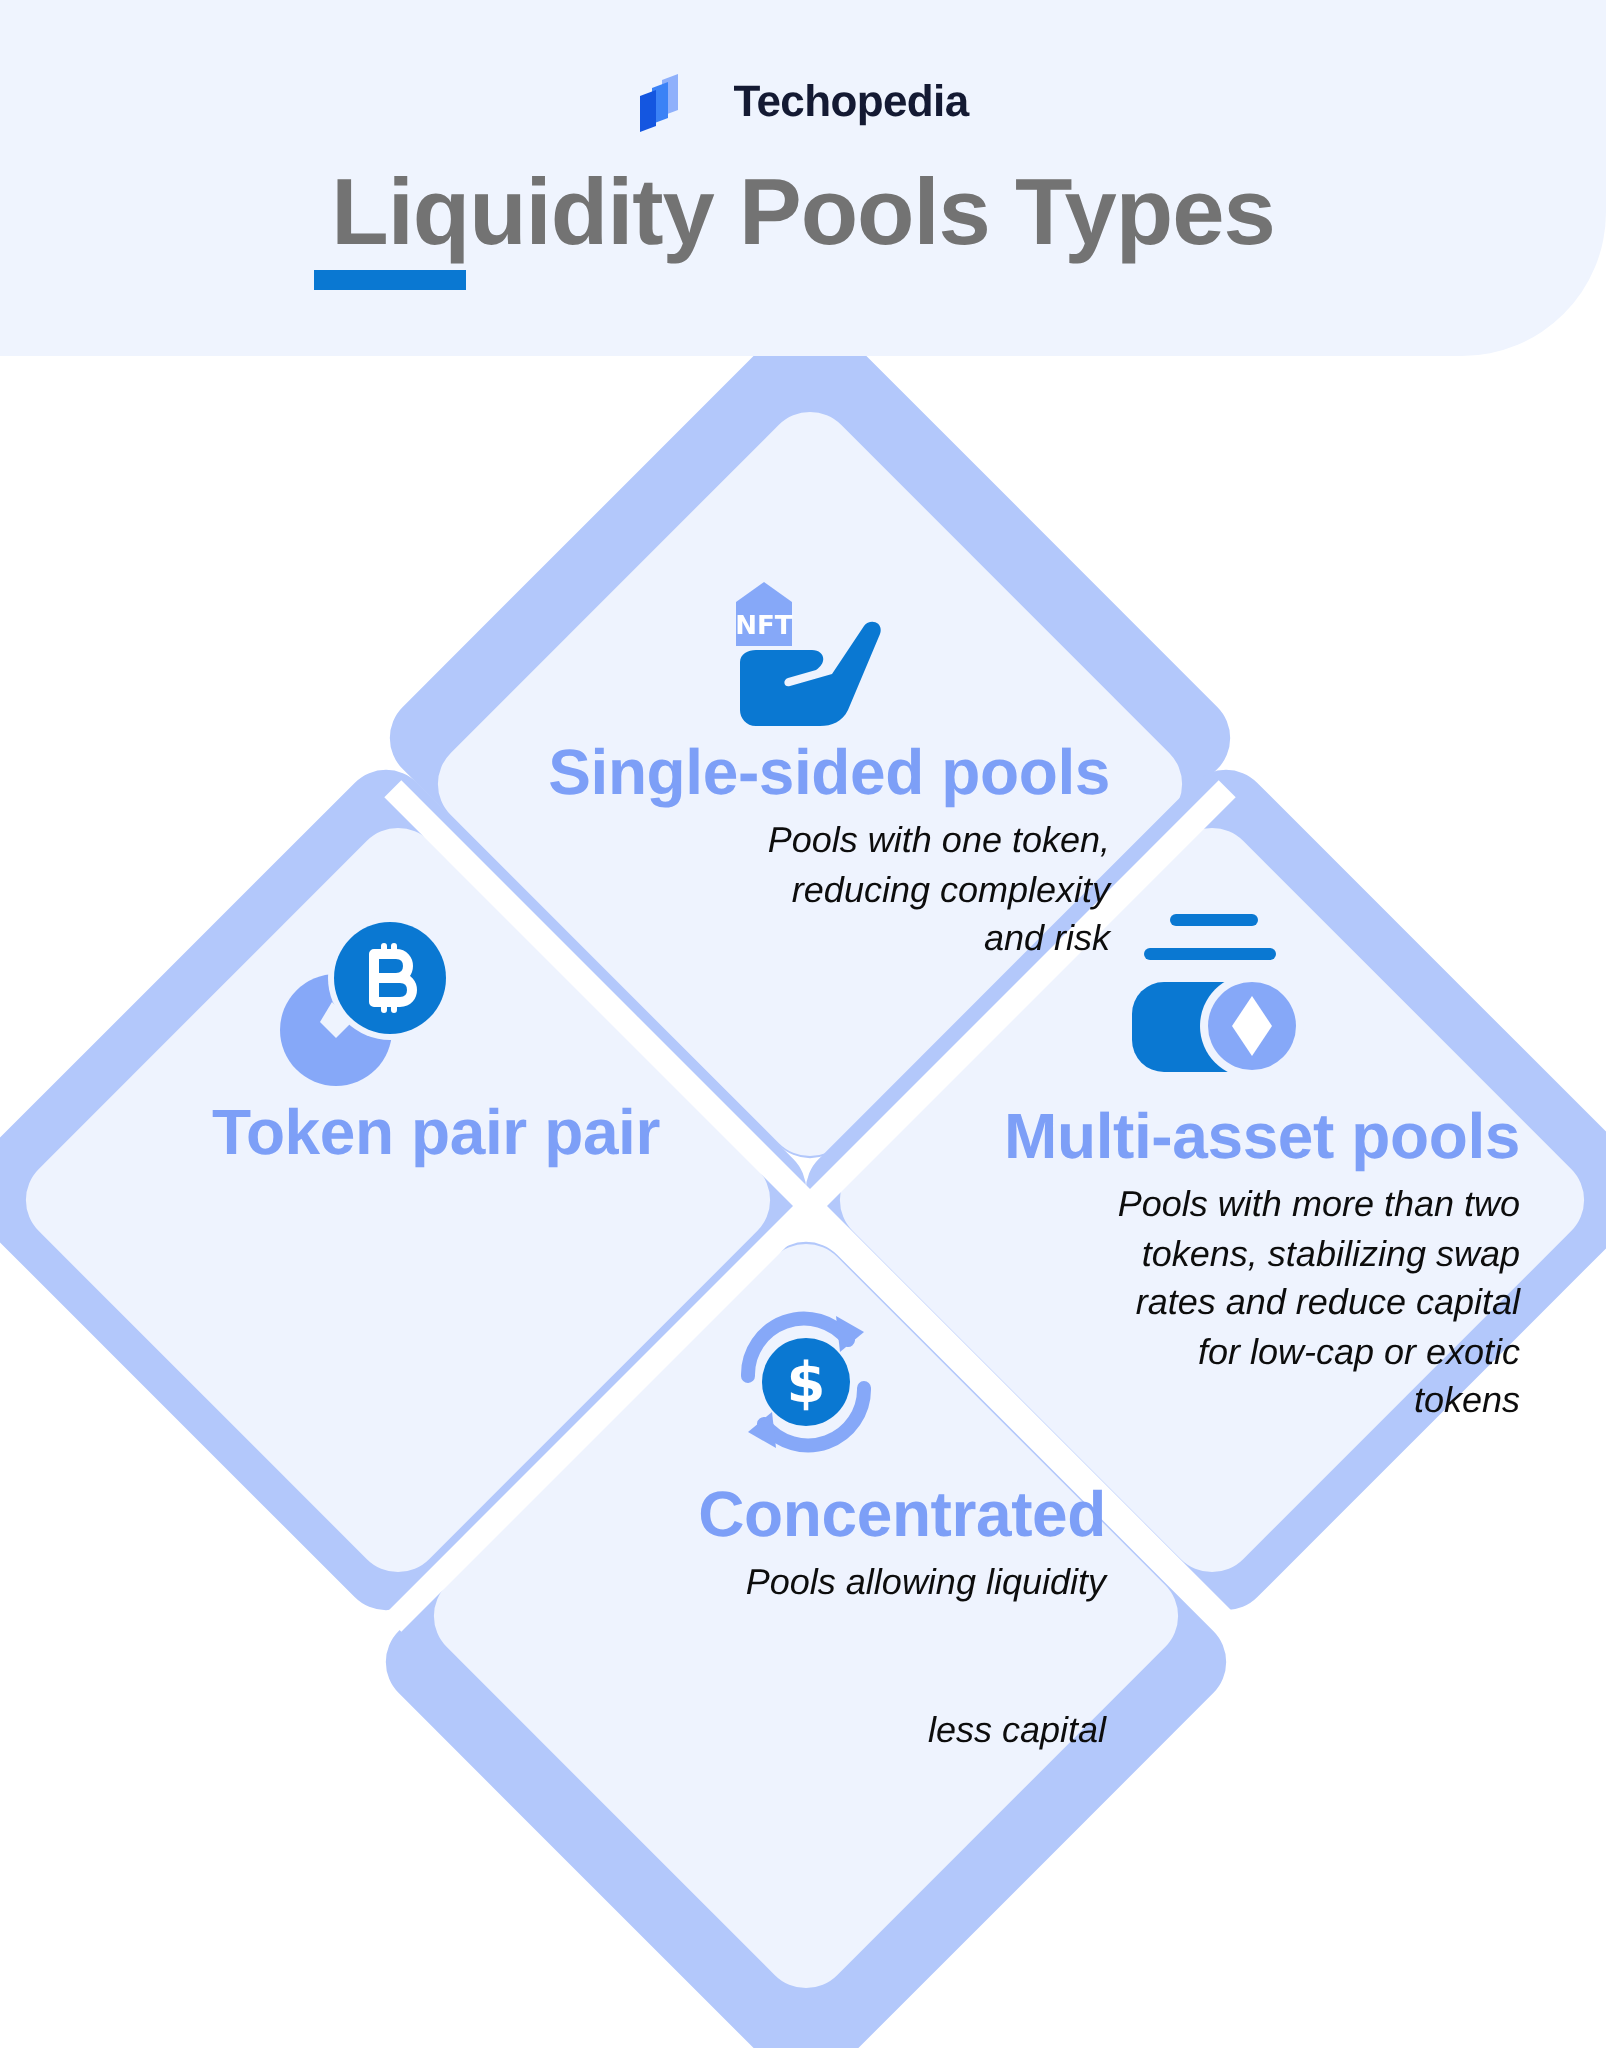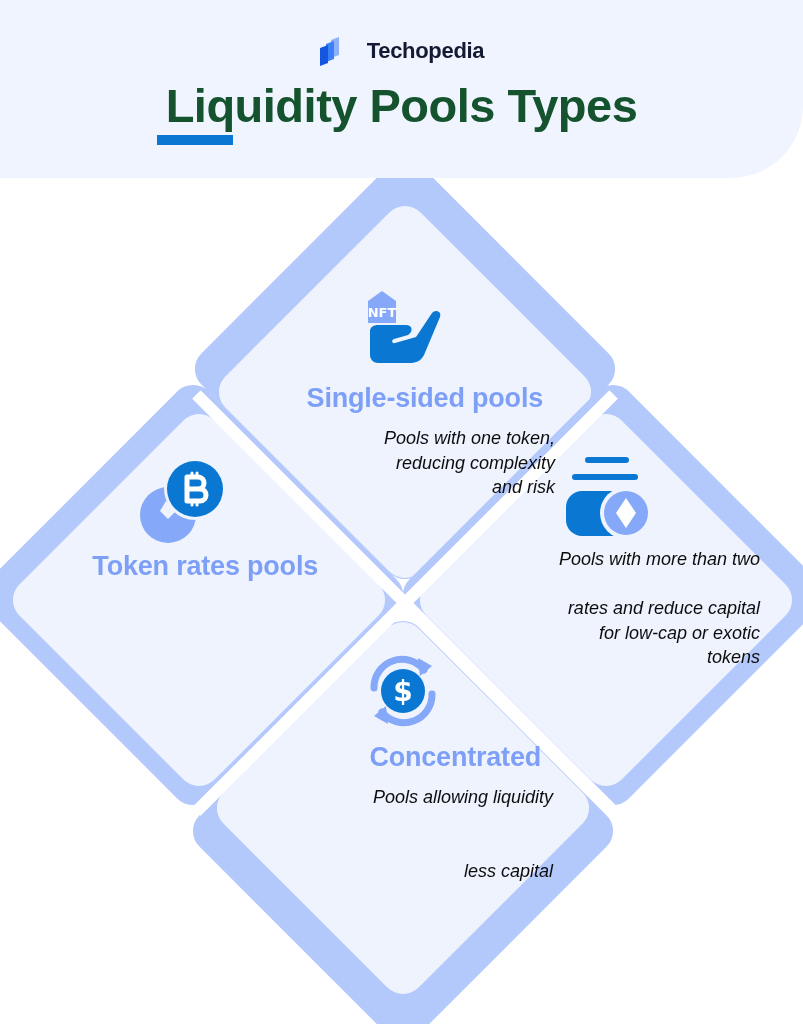"Liquidity Pools Types" .title { color: #14532d -> #737373 }
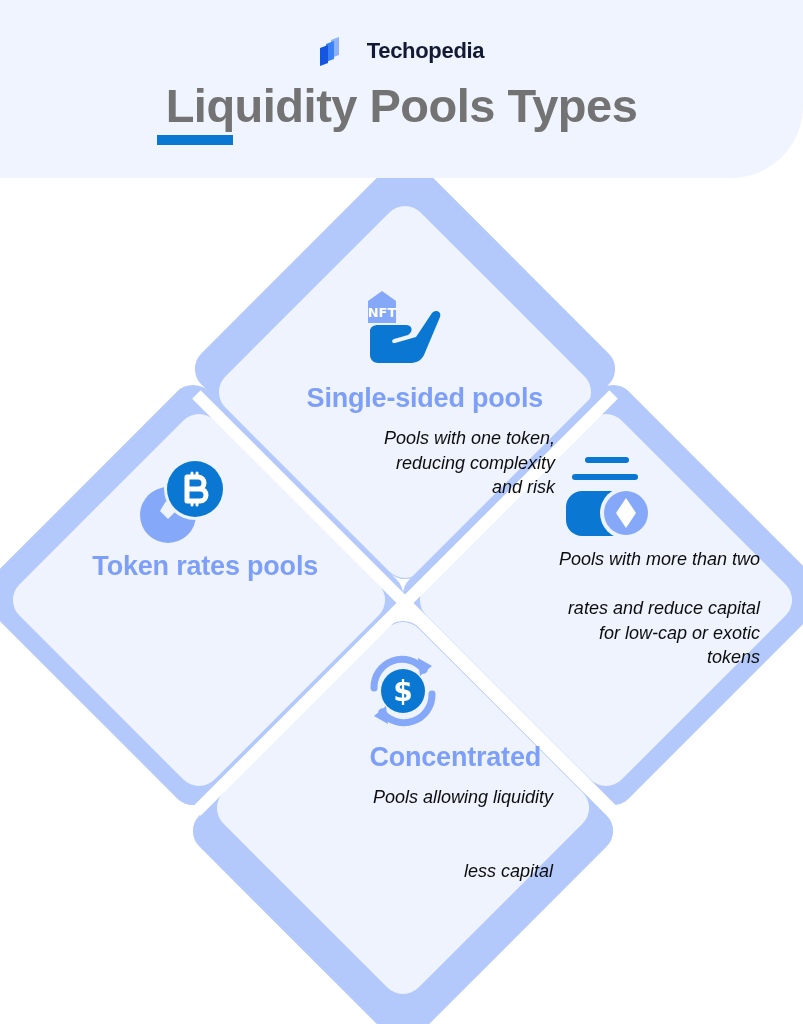"Single-sided pools" .content h2 { font-size: 27px -> 32px; margin: 12px -> 0 }
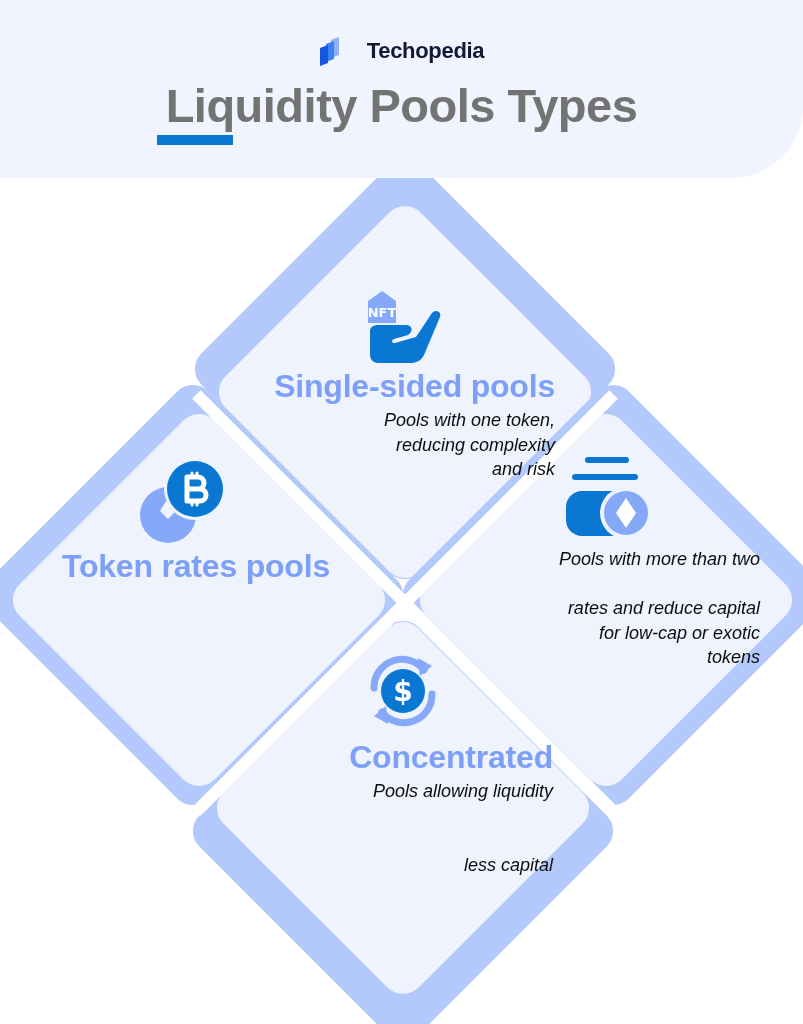"Token rates pools" h2 { text: rates pools -> pair pair }
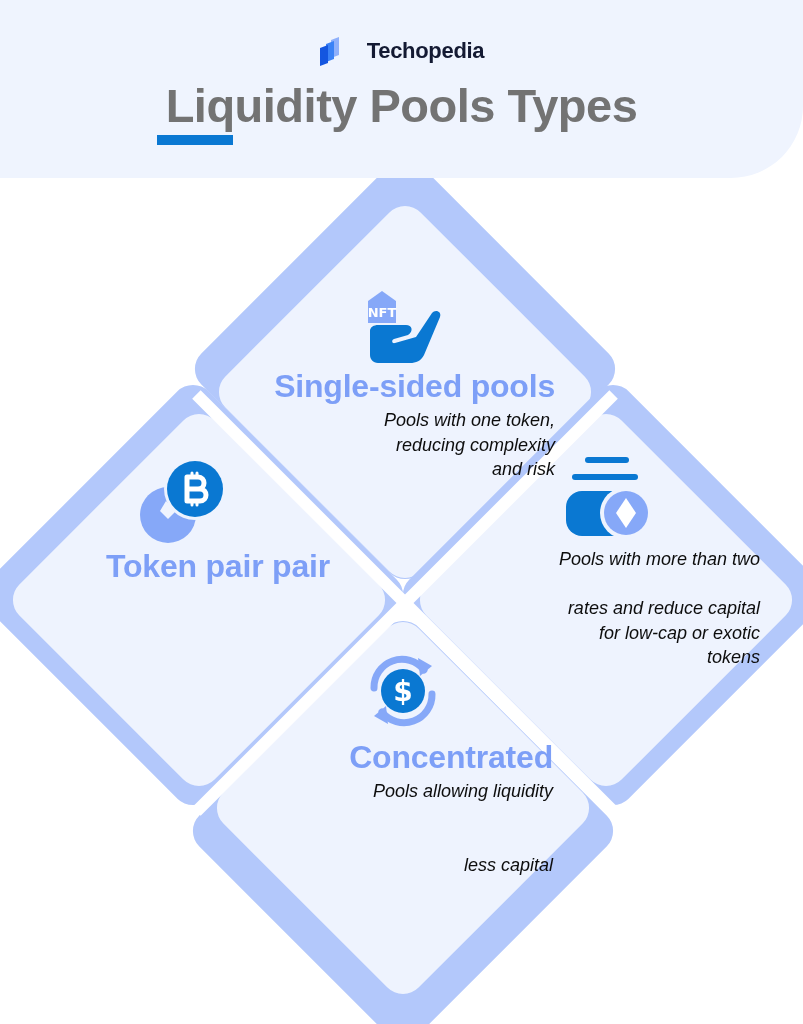"Multi-asset pools" h2 { html: none -> <h2>Multi-asset pools</h2> }
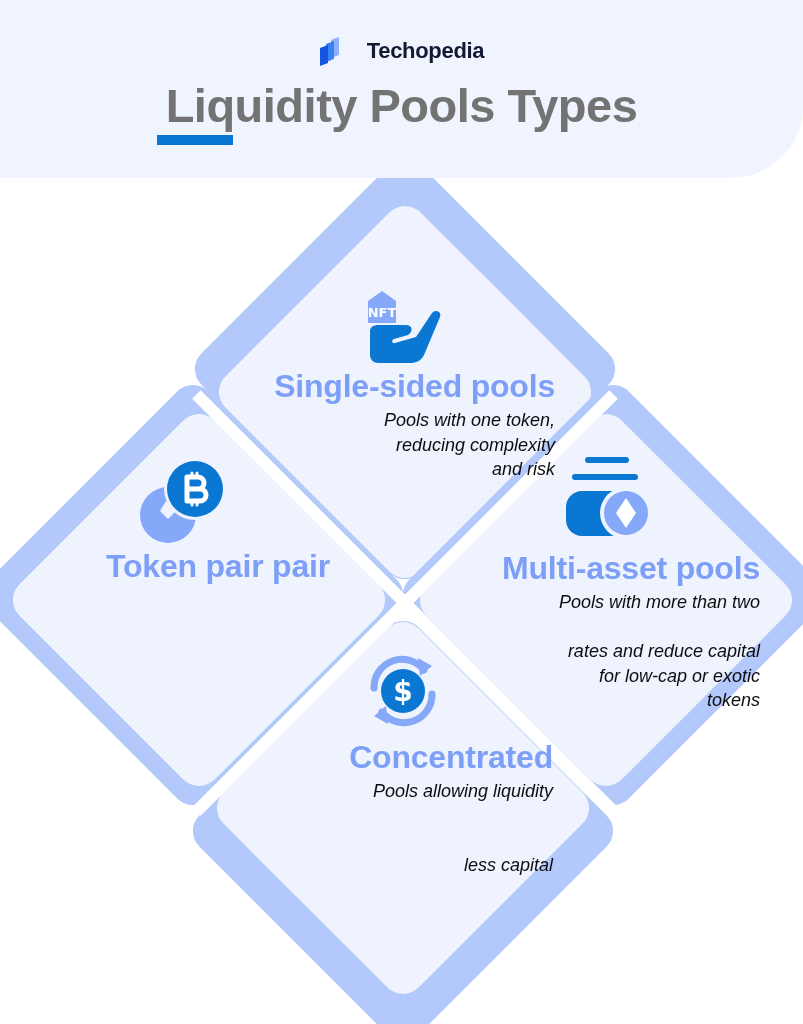"tokens, stabilizing swap" span { html: none -> <span>tokens, stabilizing swap</span> }
